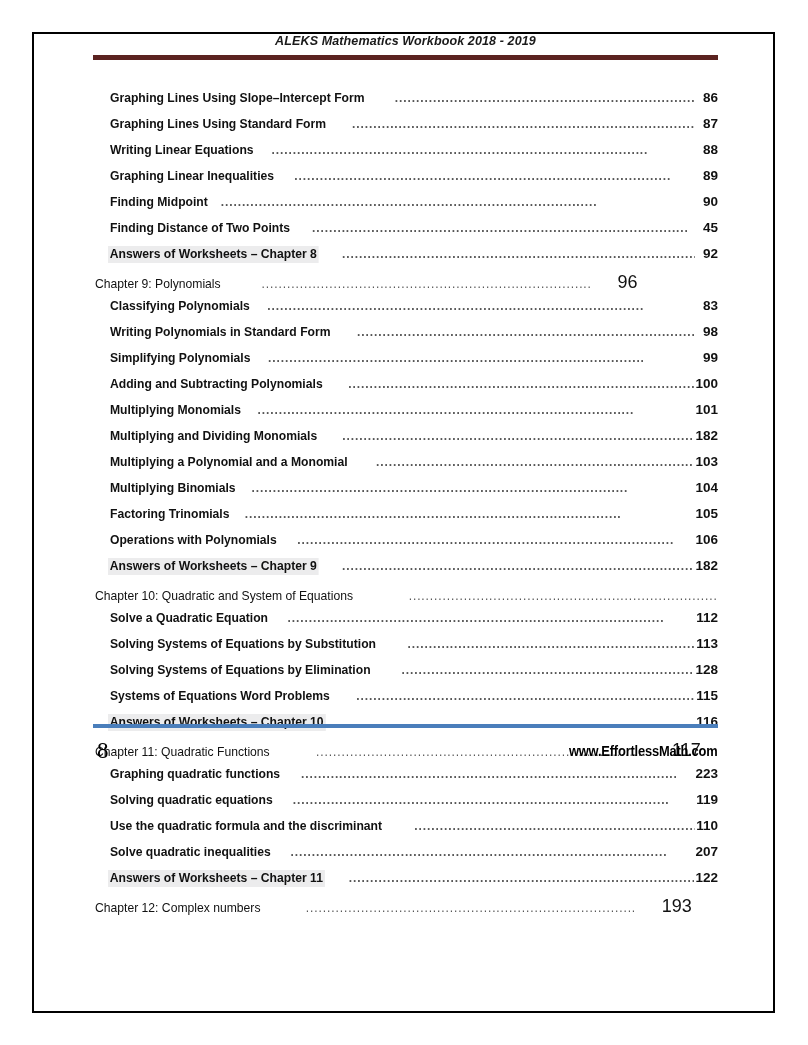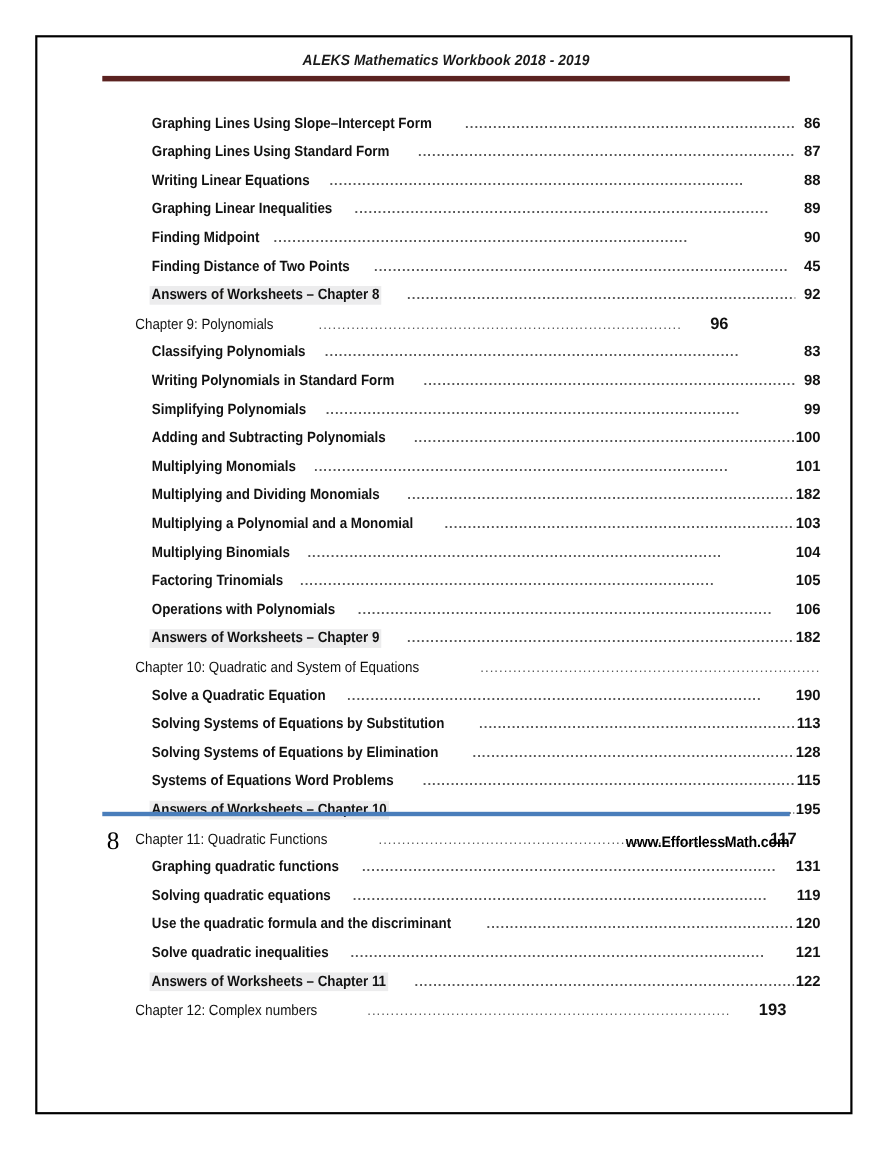"ALEKS Mathematics Workbook 2018 -" .content-col { top: 46px -> 32px }
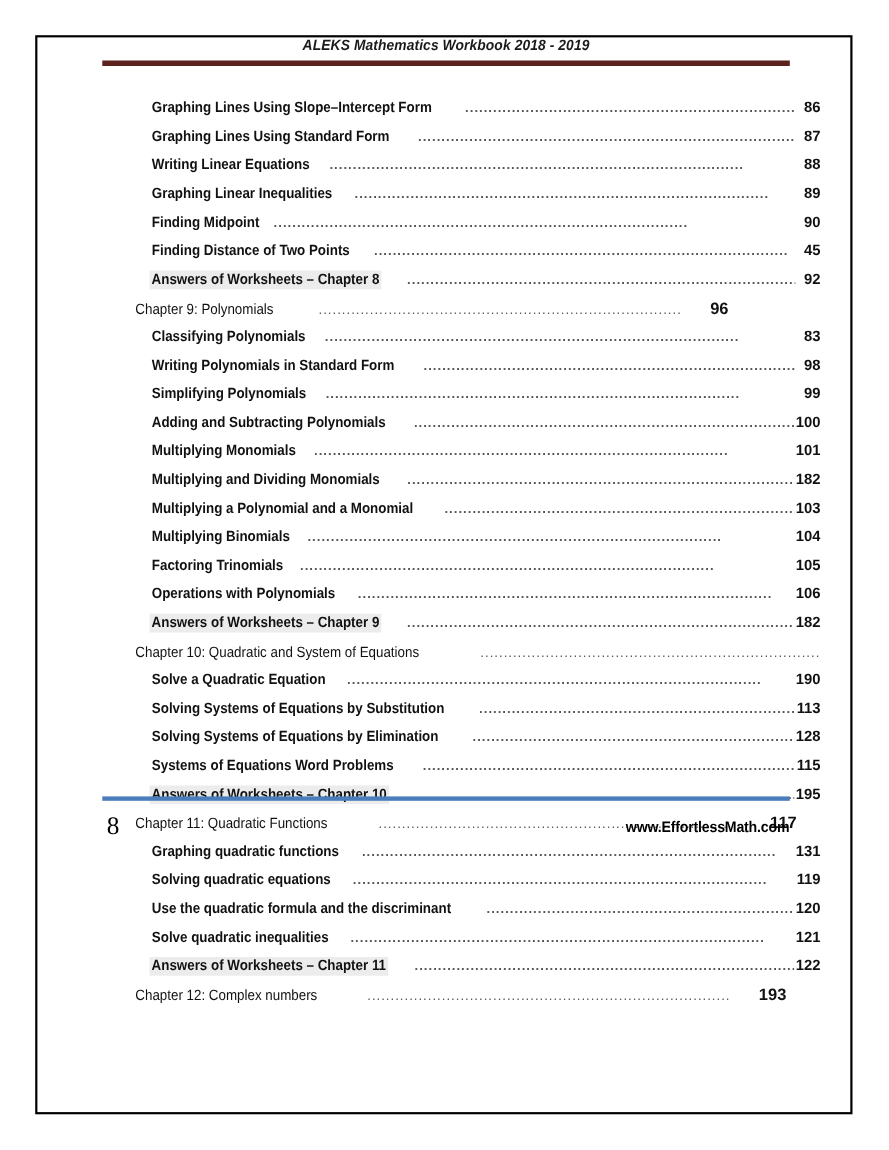"Graphing Lines Using Slope–Intercept" .toc-row { margin-left: 28px -> none }
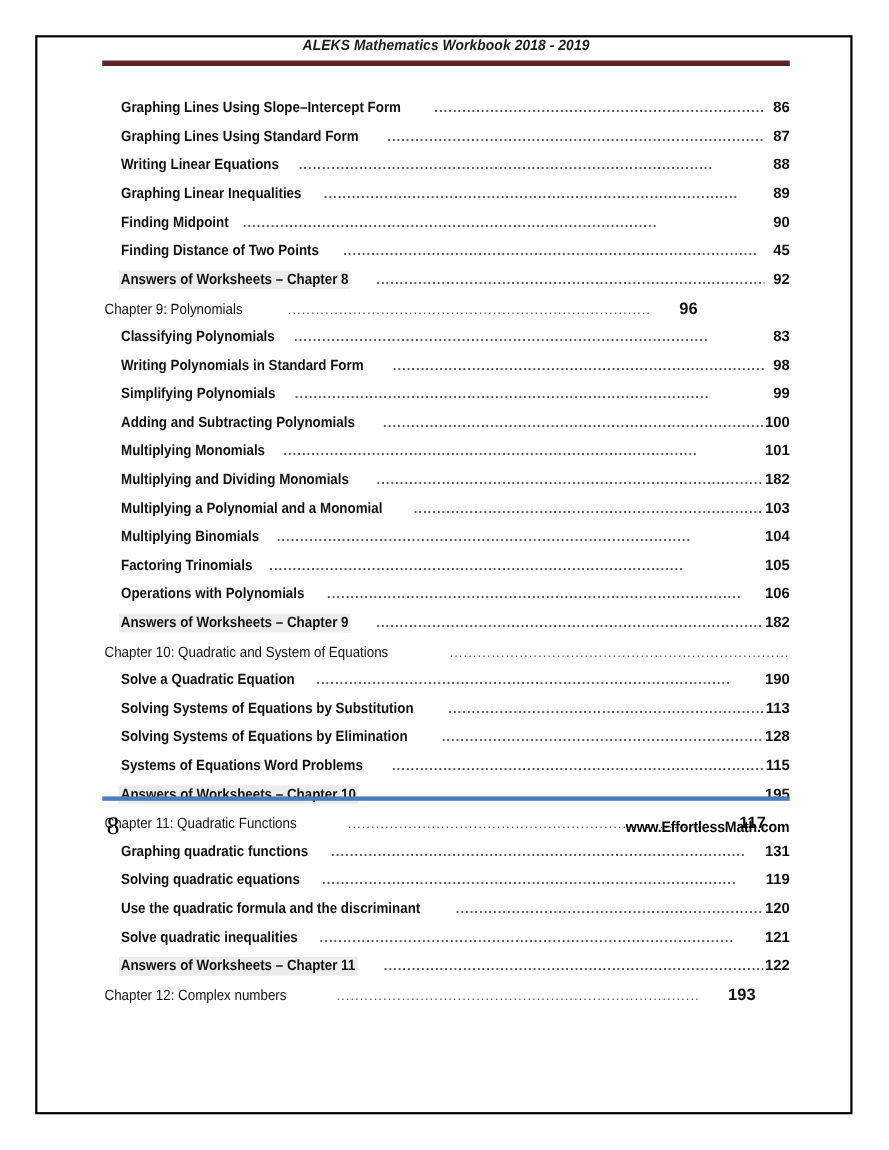"96" .toc-row.level-chapter .page-num { font-size: 15px -> 18px; font-weight: bold -> normal }
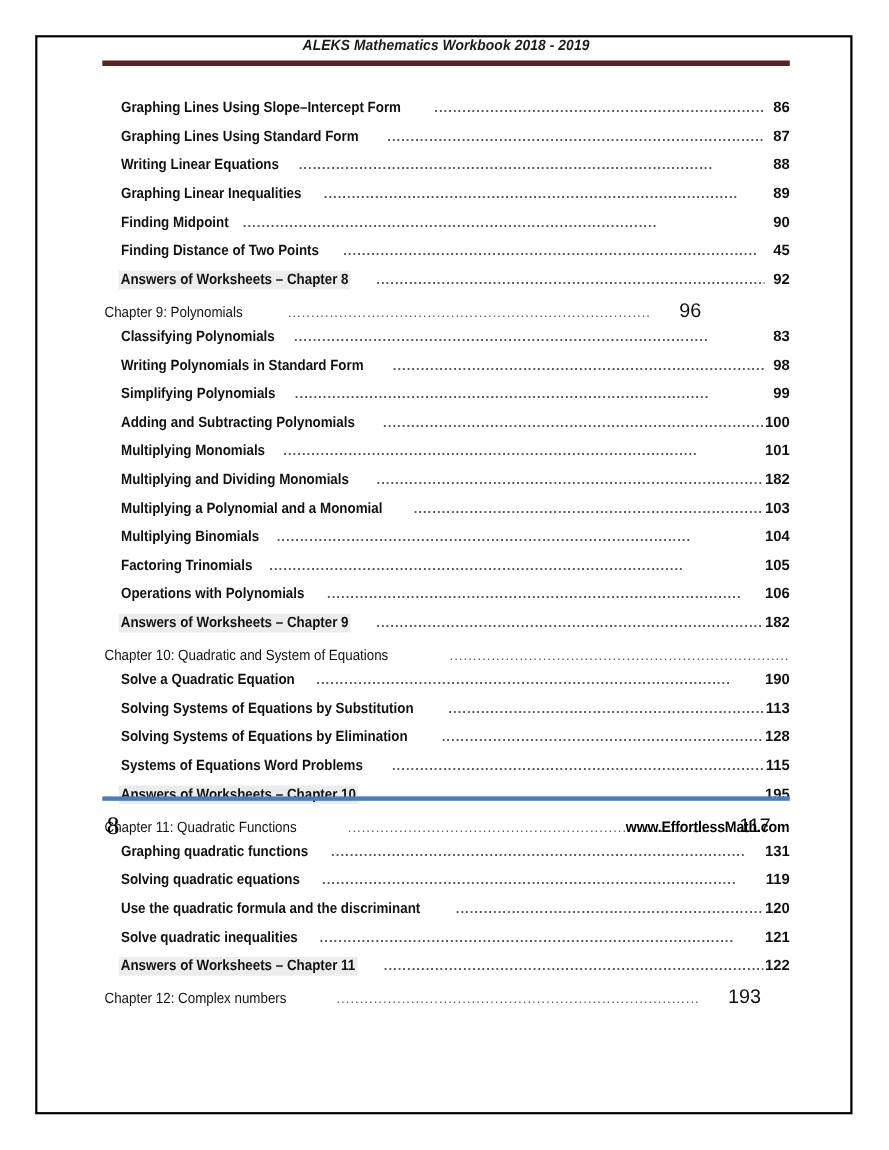"190" span.page-num { text: 190 -> 112 }
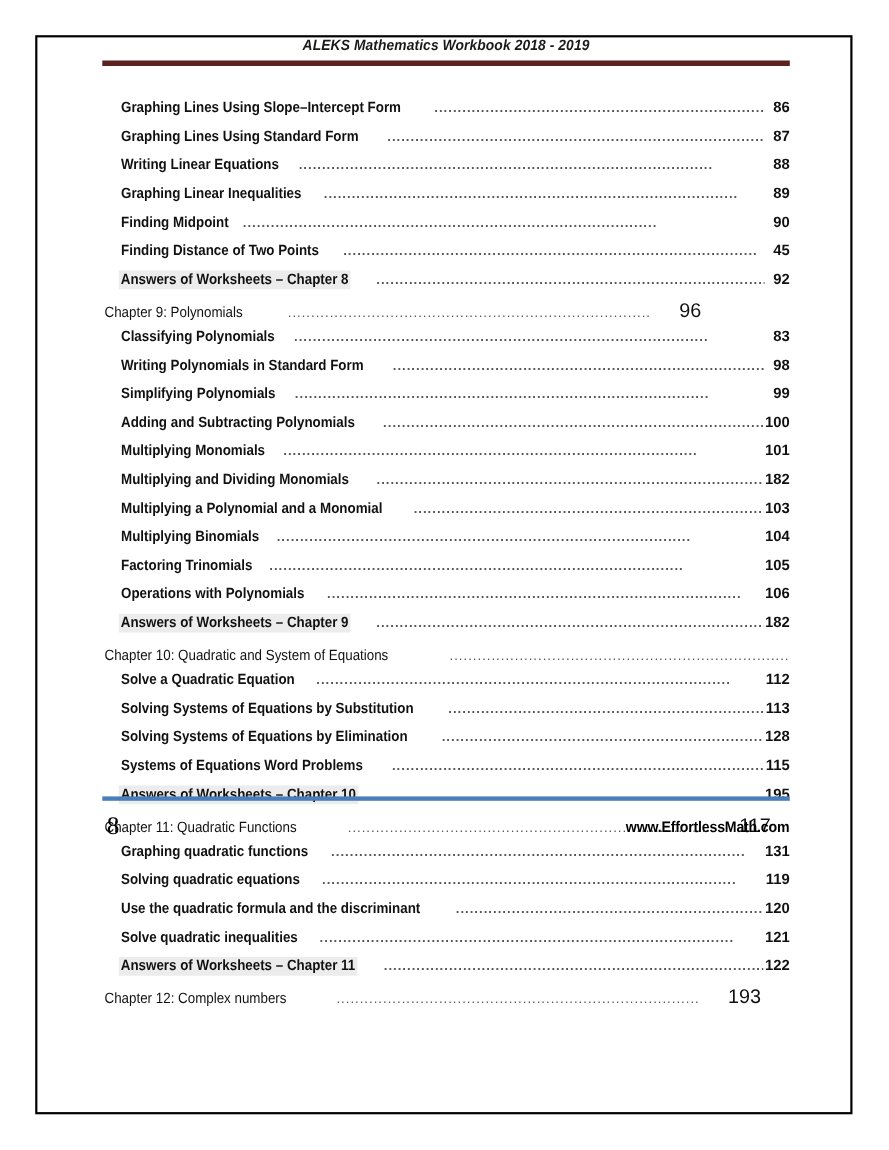"195" span.page-num { text: 195 -> 116 }
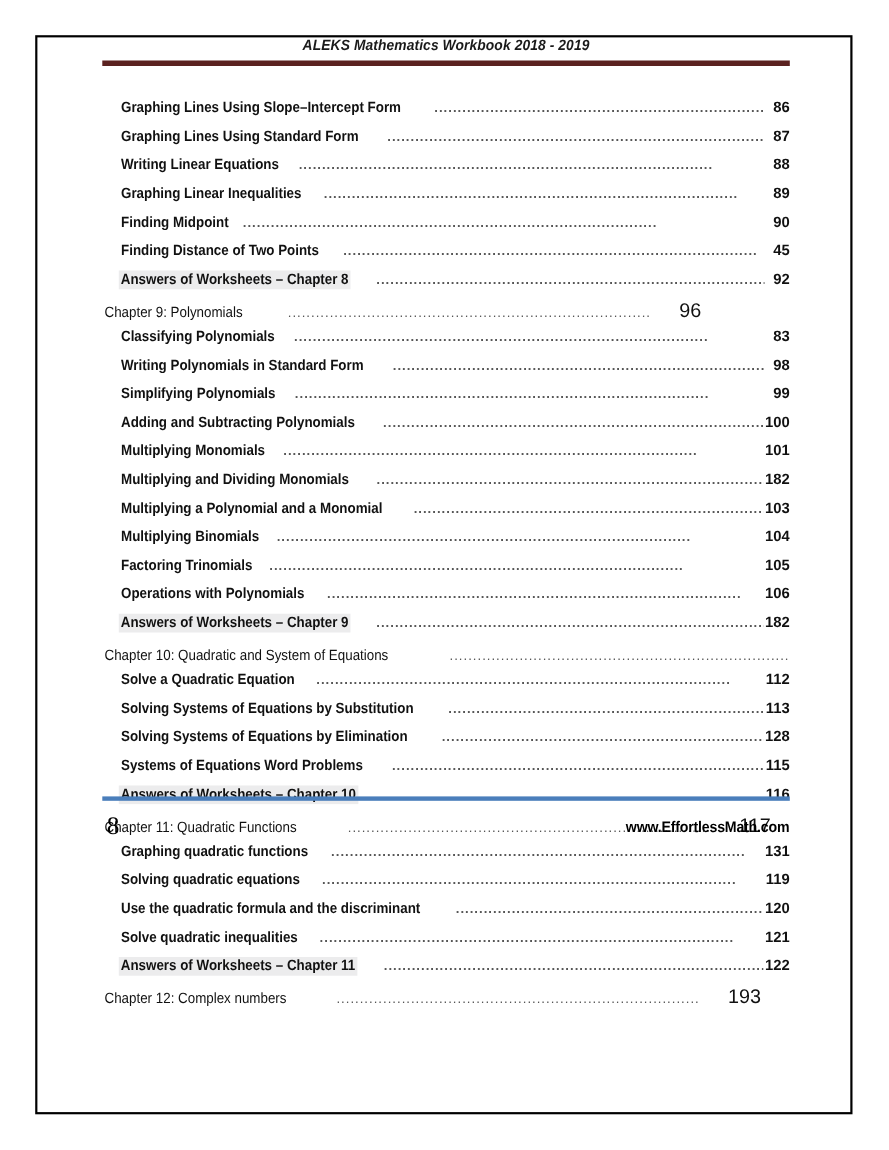"131" span.page-num { text: 131 -> 223 }
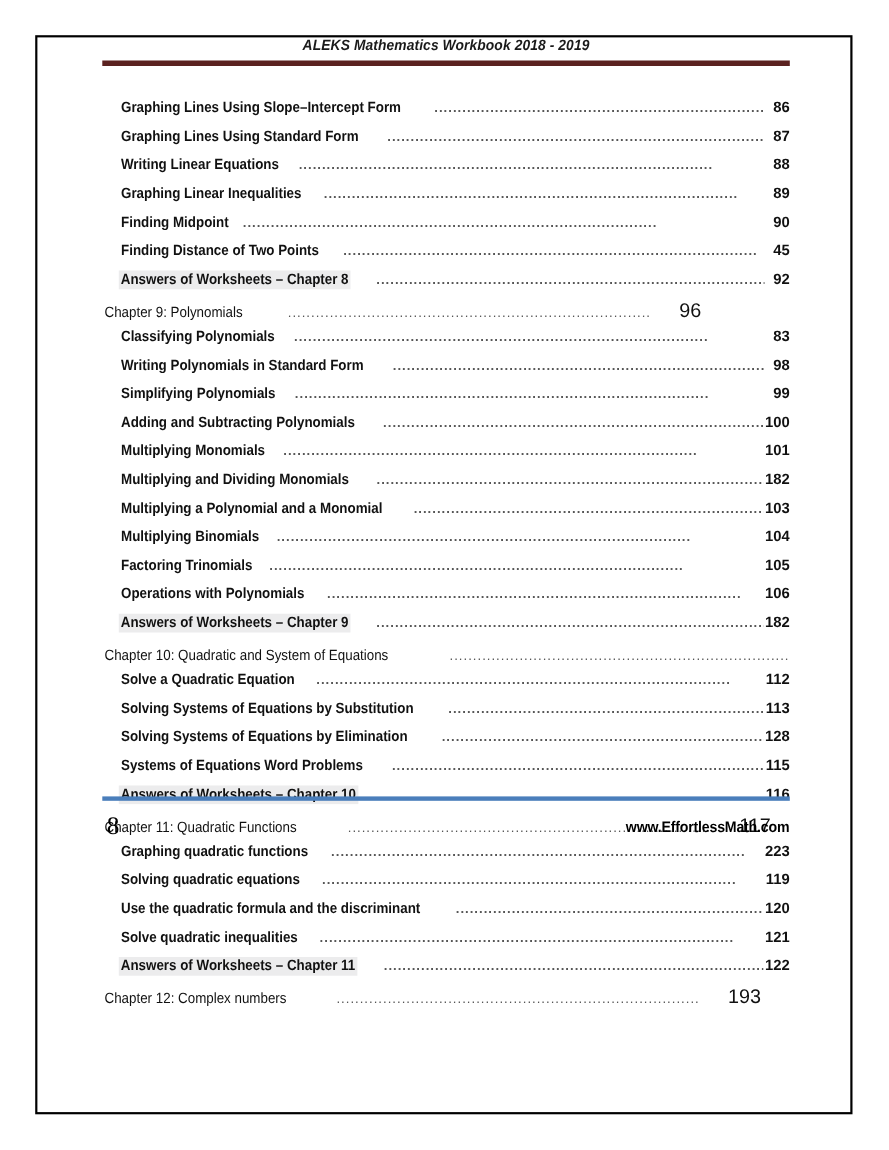"120" span.page-num { text: 120 -> 110 }
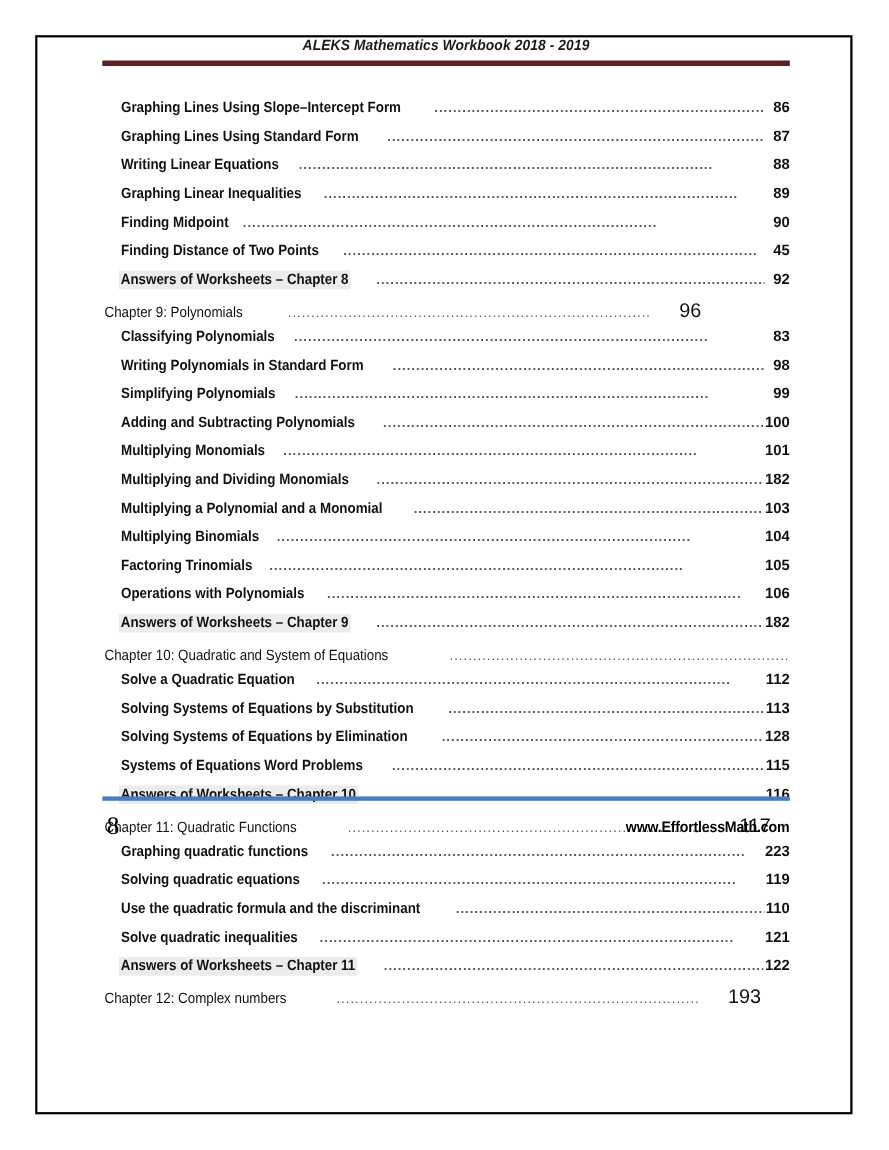"121" span.page-num { text: 121 -> 207 }
